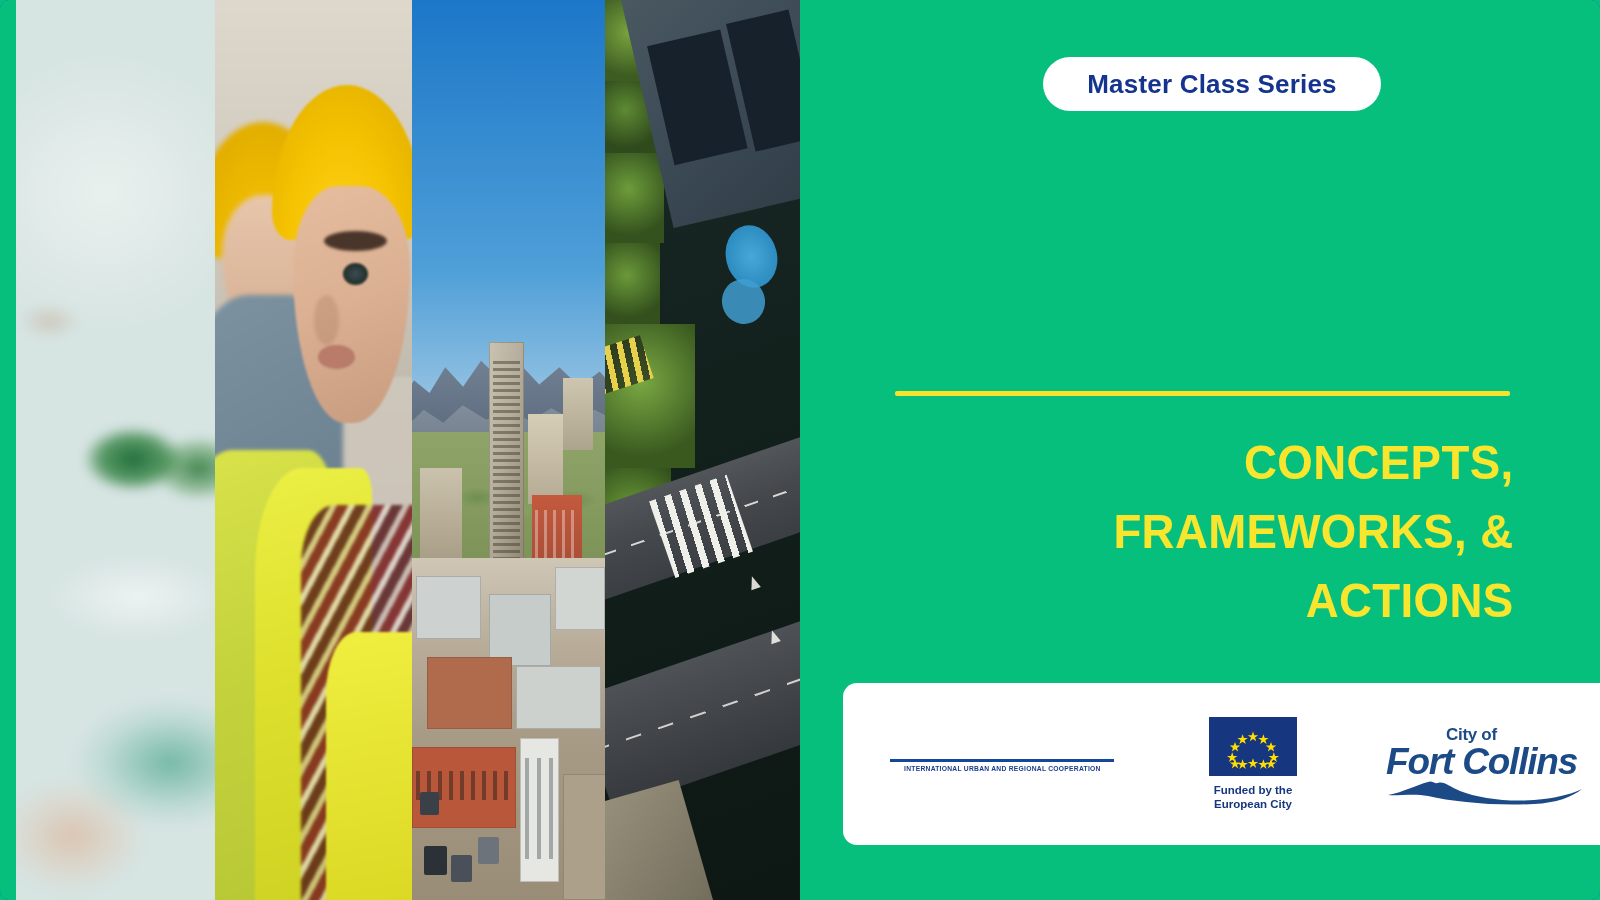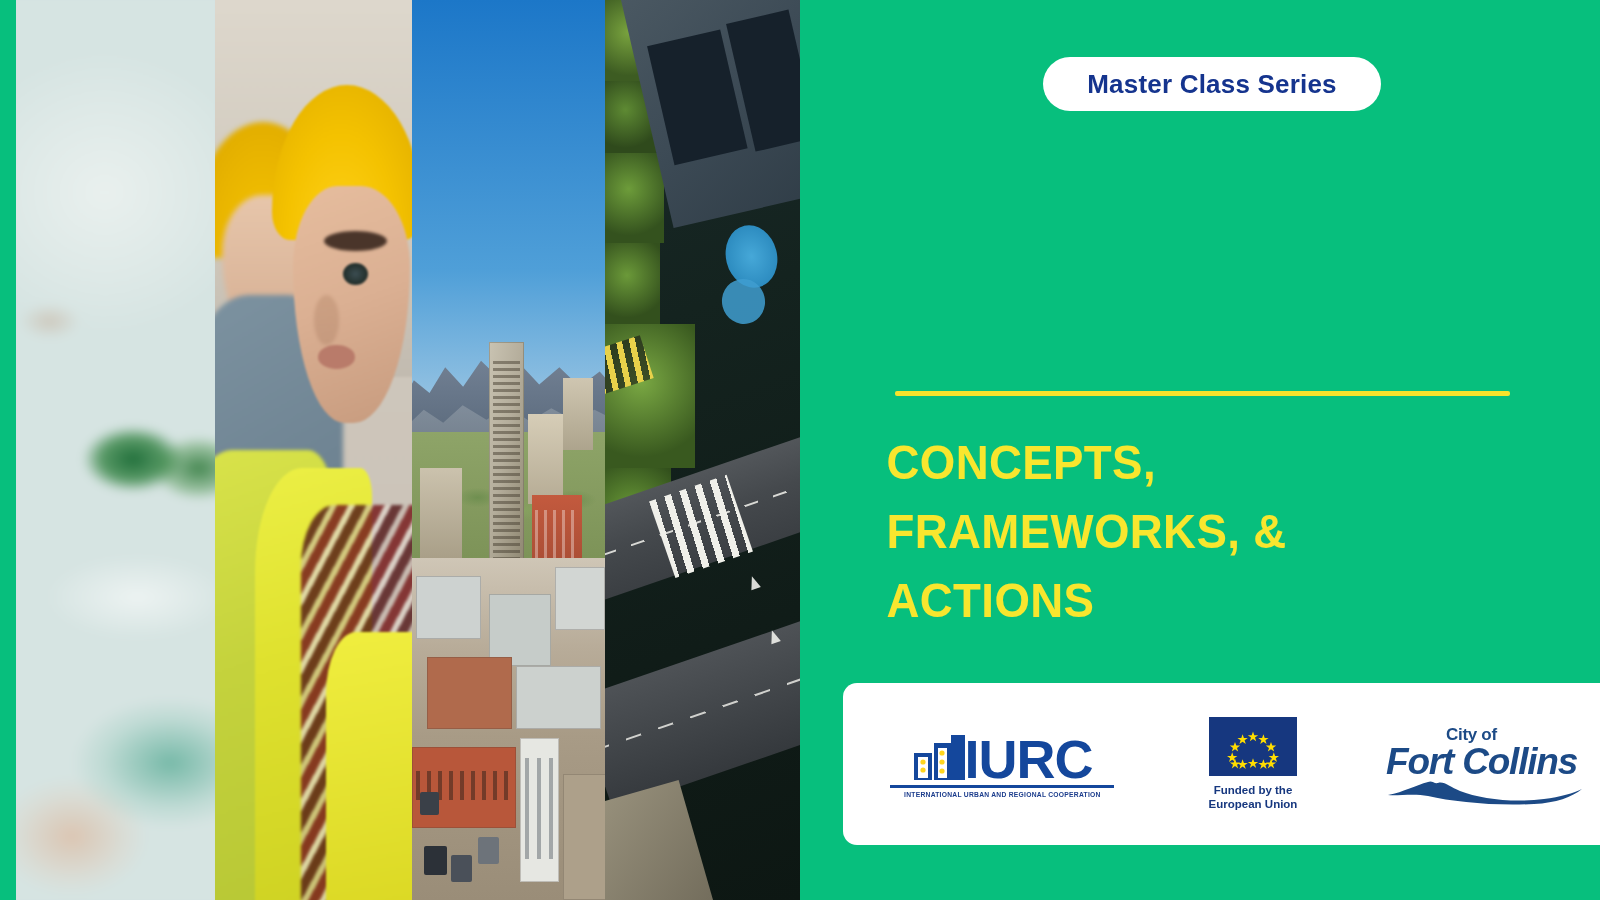"Master Class Series" .poster { border-radius: none -> 9px }
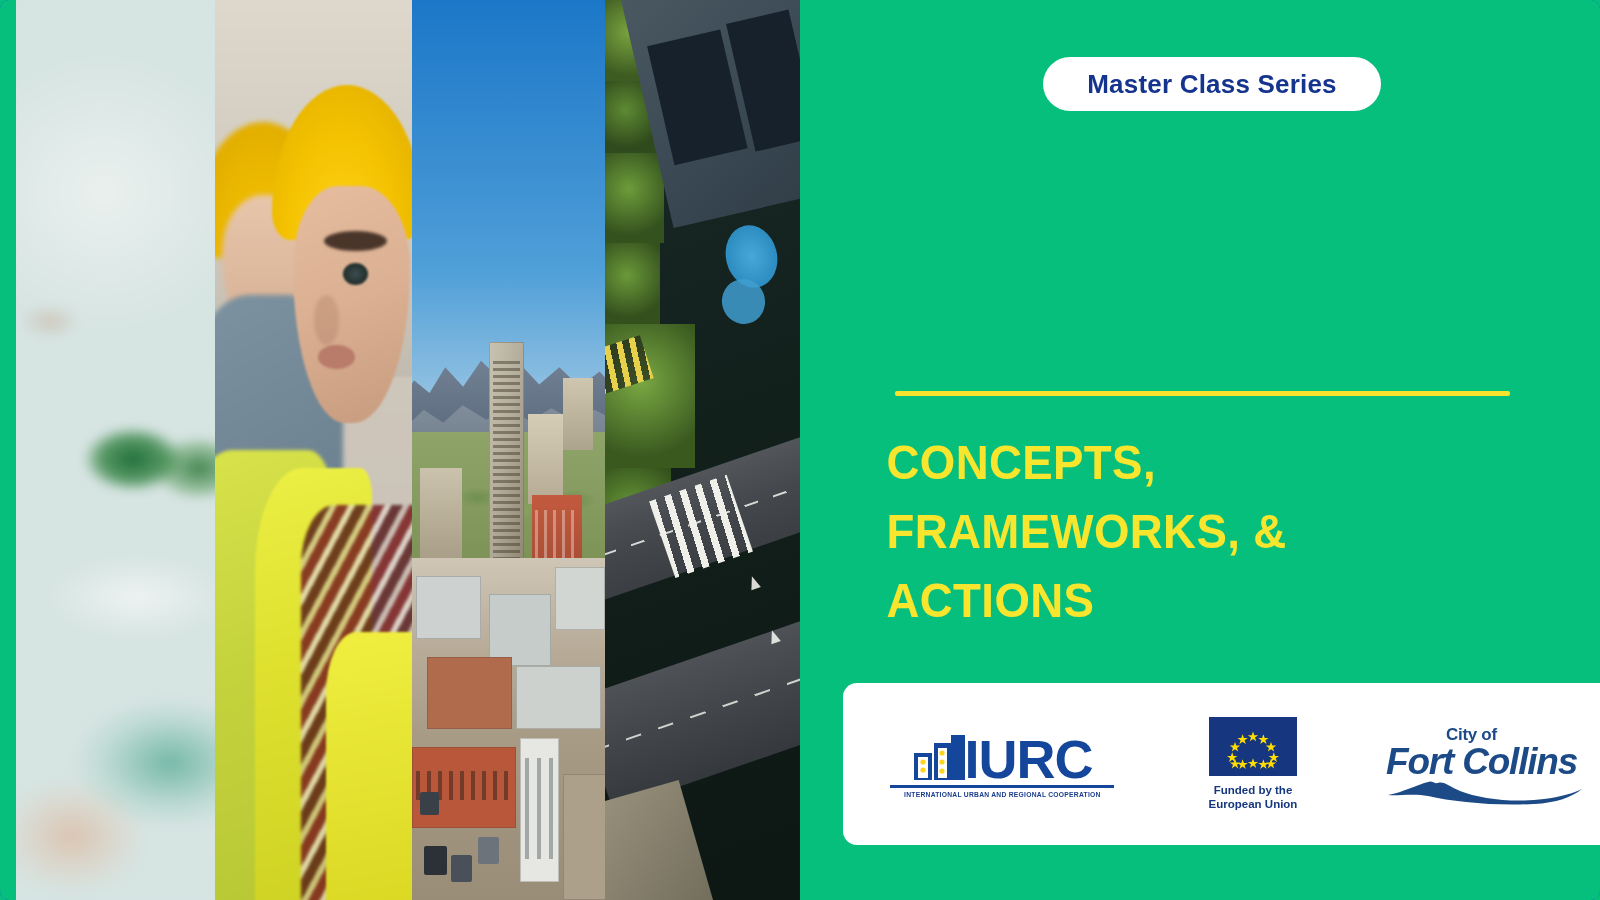"CONCEPTS," .subtitle { text-align: left -> right }
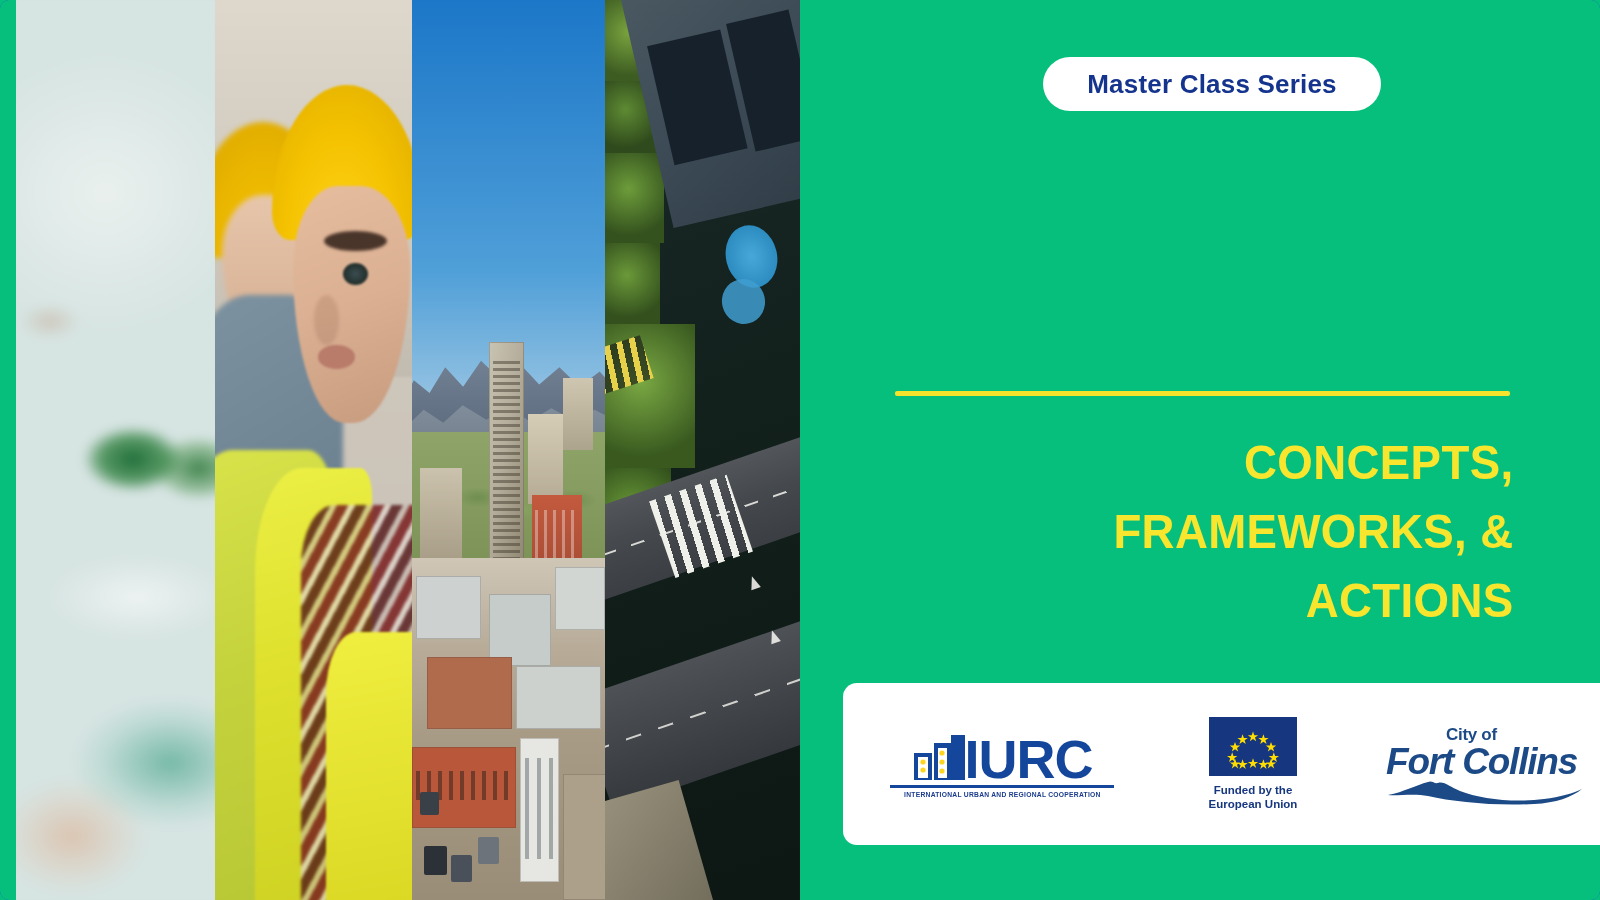"IURC" div.iurc-main { html: <div> <svg> <rect></rect> <rect></rect> <rect></rect> <rect></rect> <rect></rect> <circle></circle> <circle></circle> <circle></circle> <circle></circle> <circle></circle> </svg> <div>IURC</div> </div> -> none }
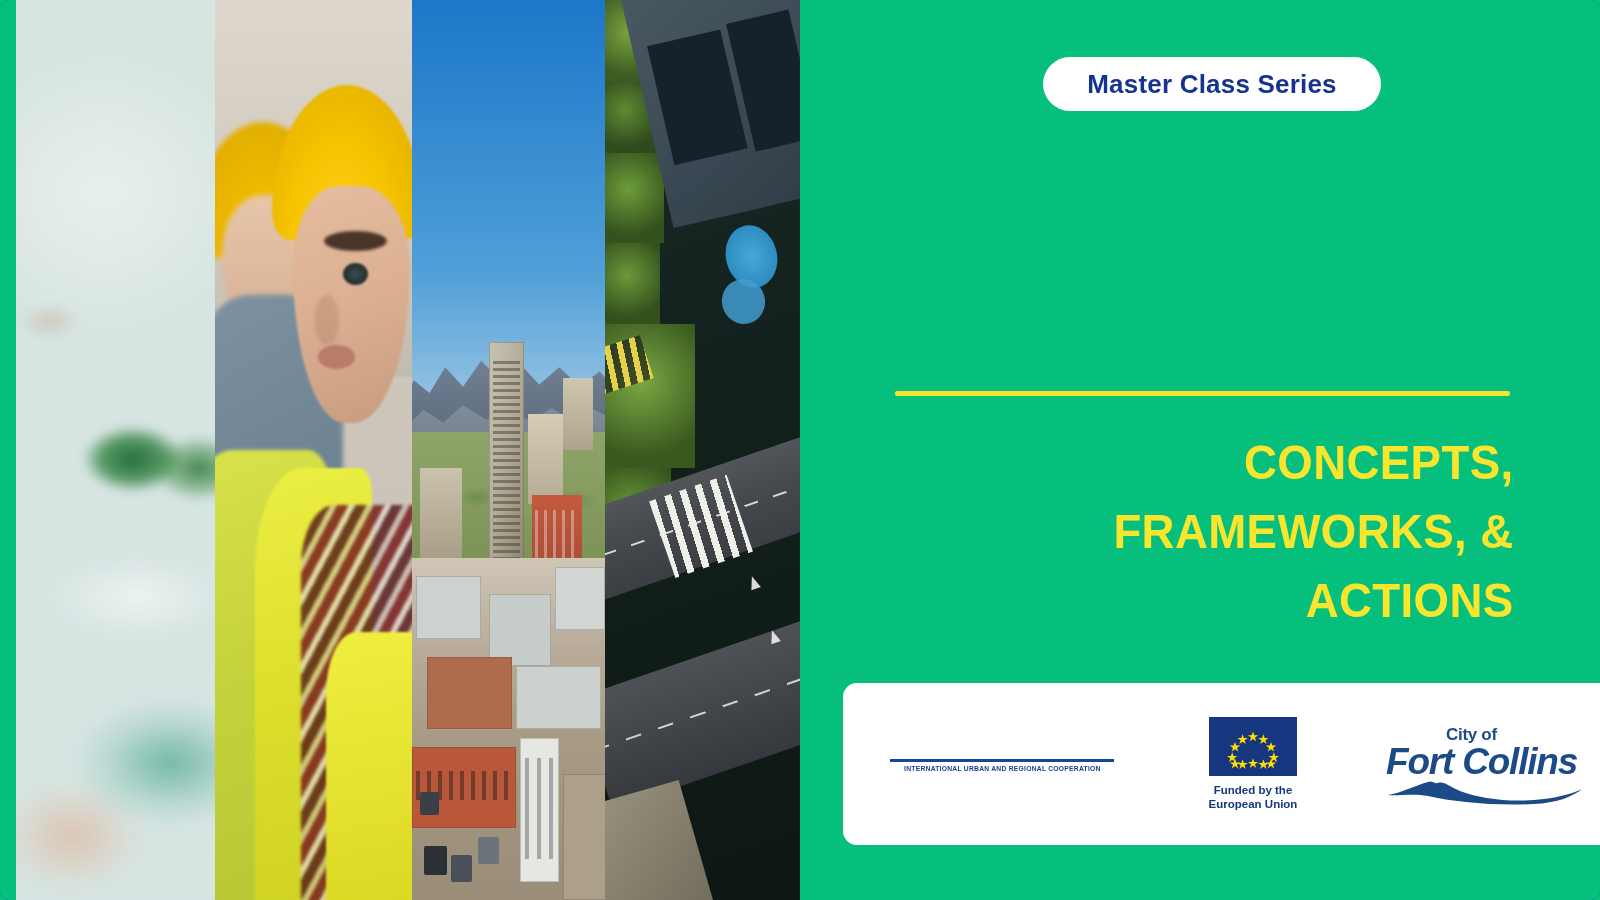"European Union" div { text: Union -> City }
